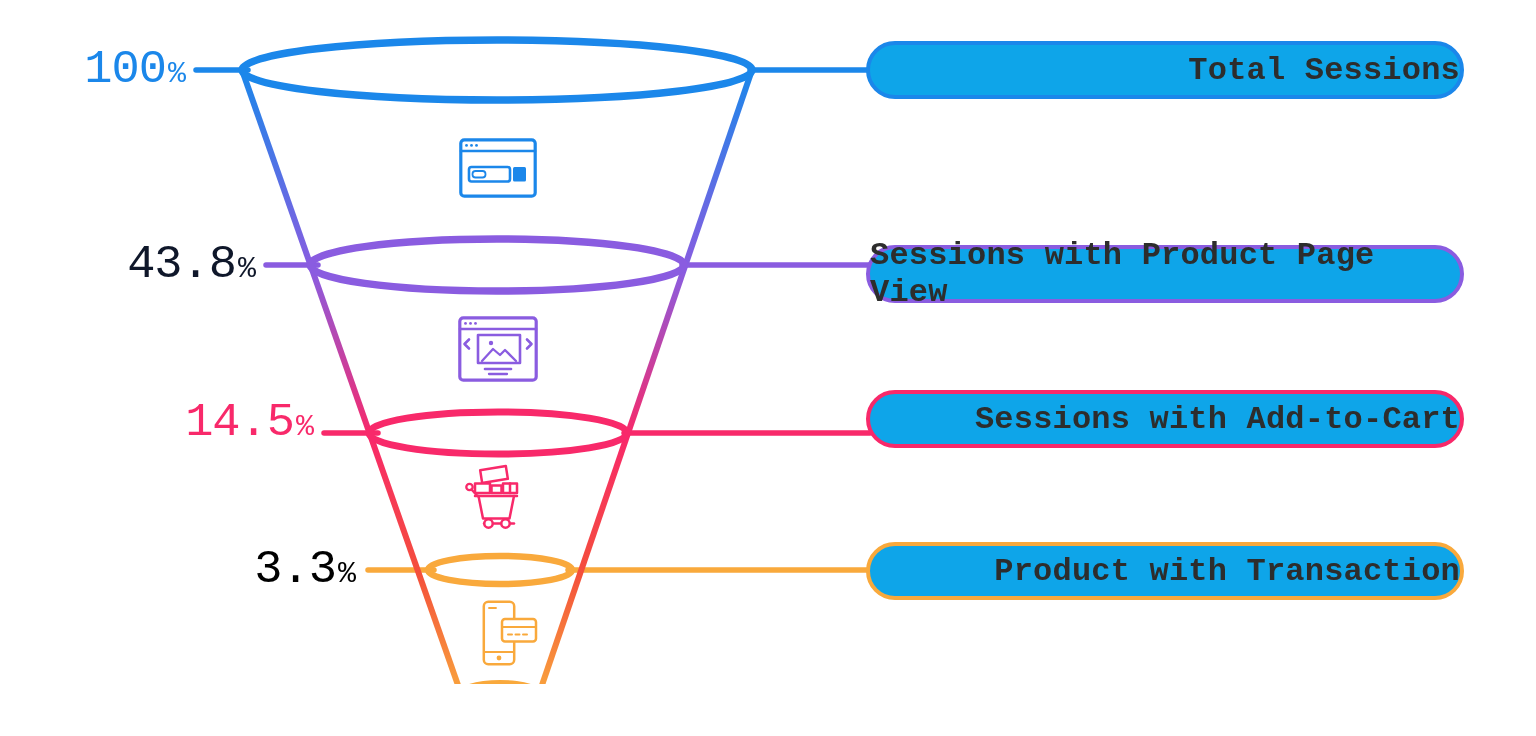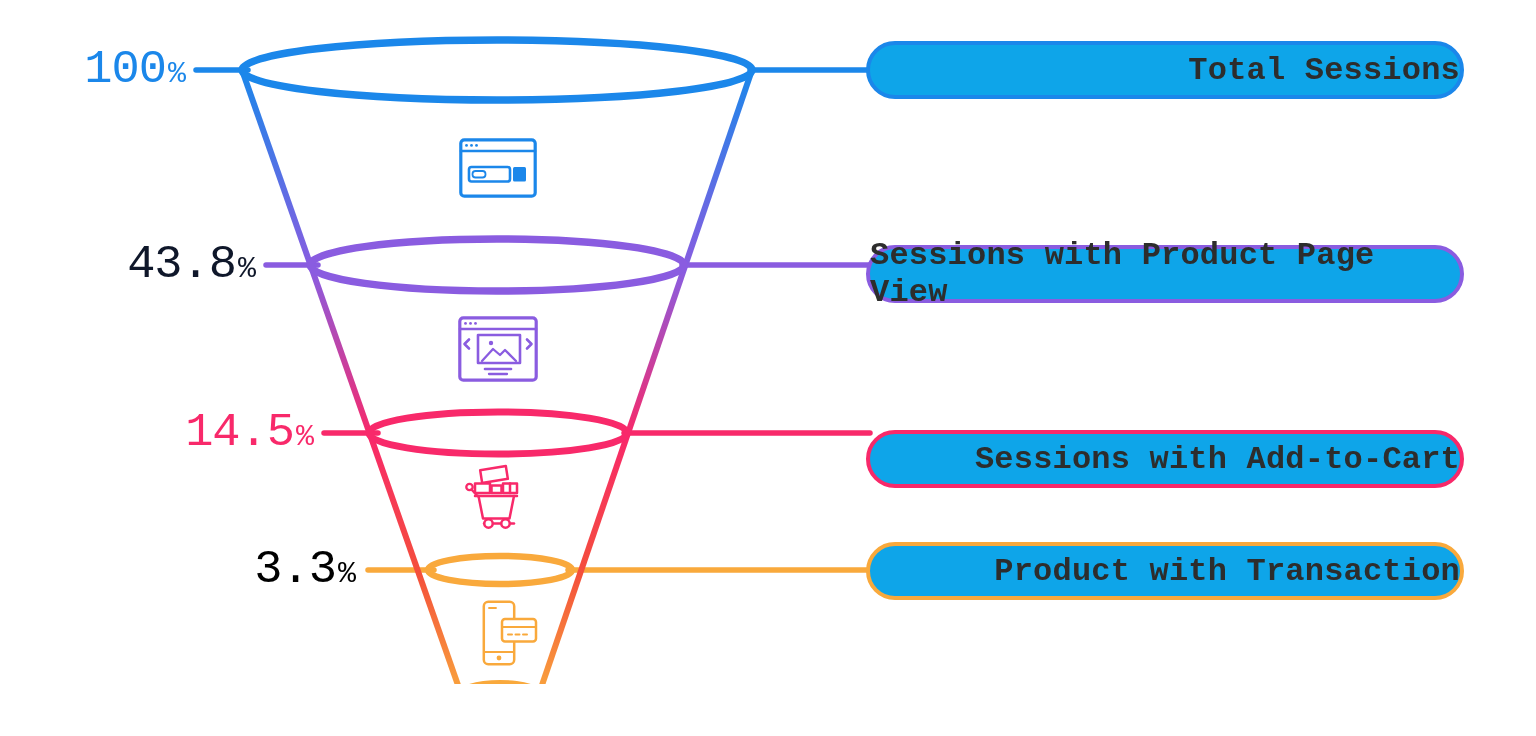"14.5%" .pct-3 { top: 406px -> 396px }
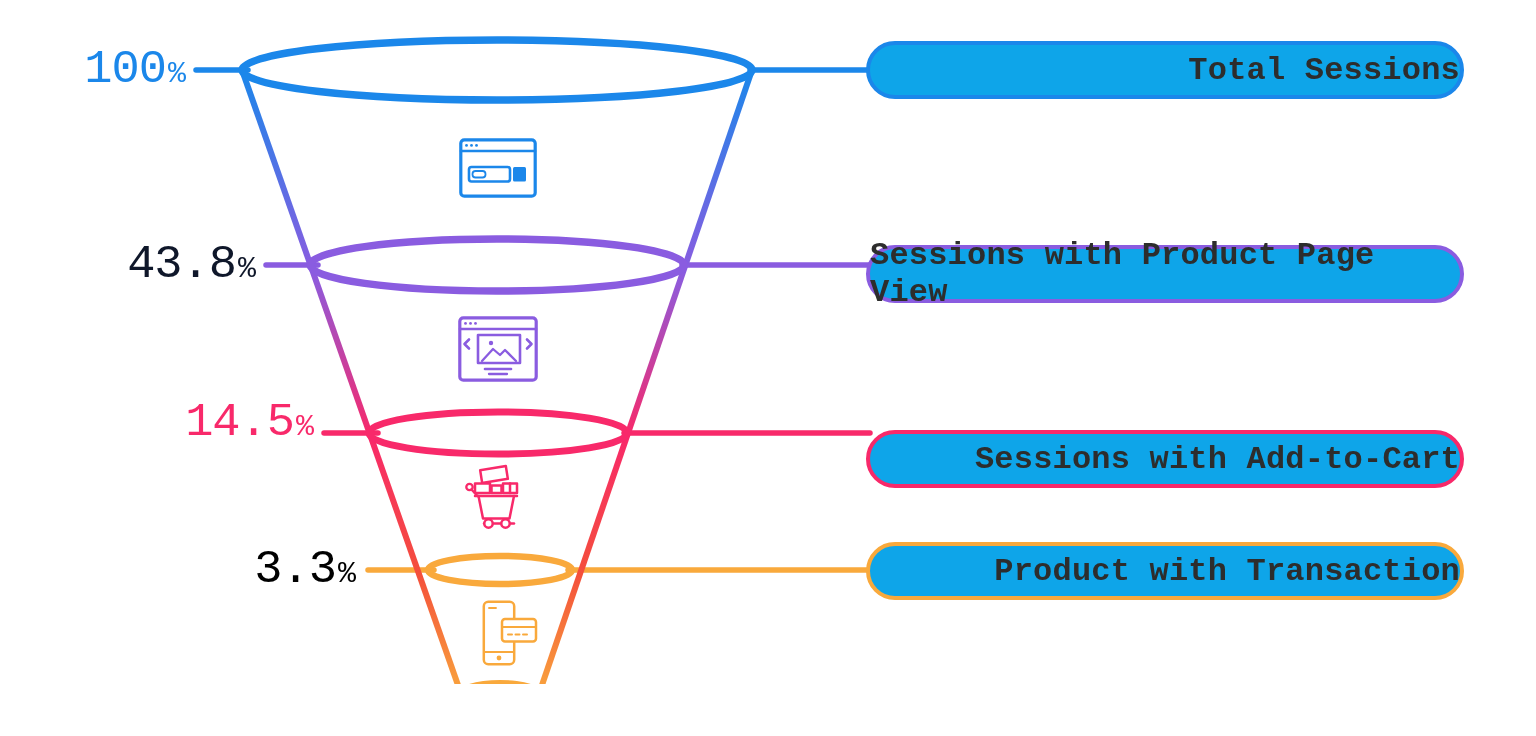"Sessions with Add-to-Cart" .pill-3 { top: 430px -> 390px }
